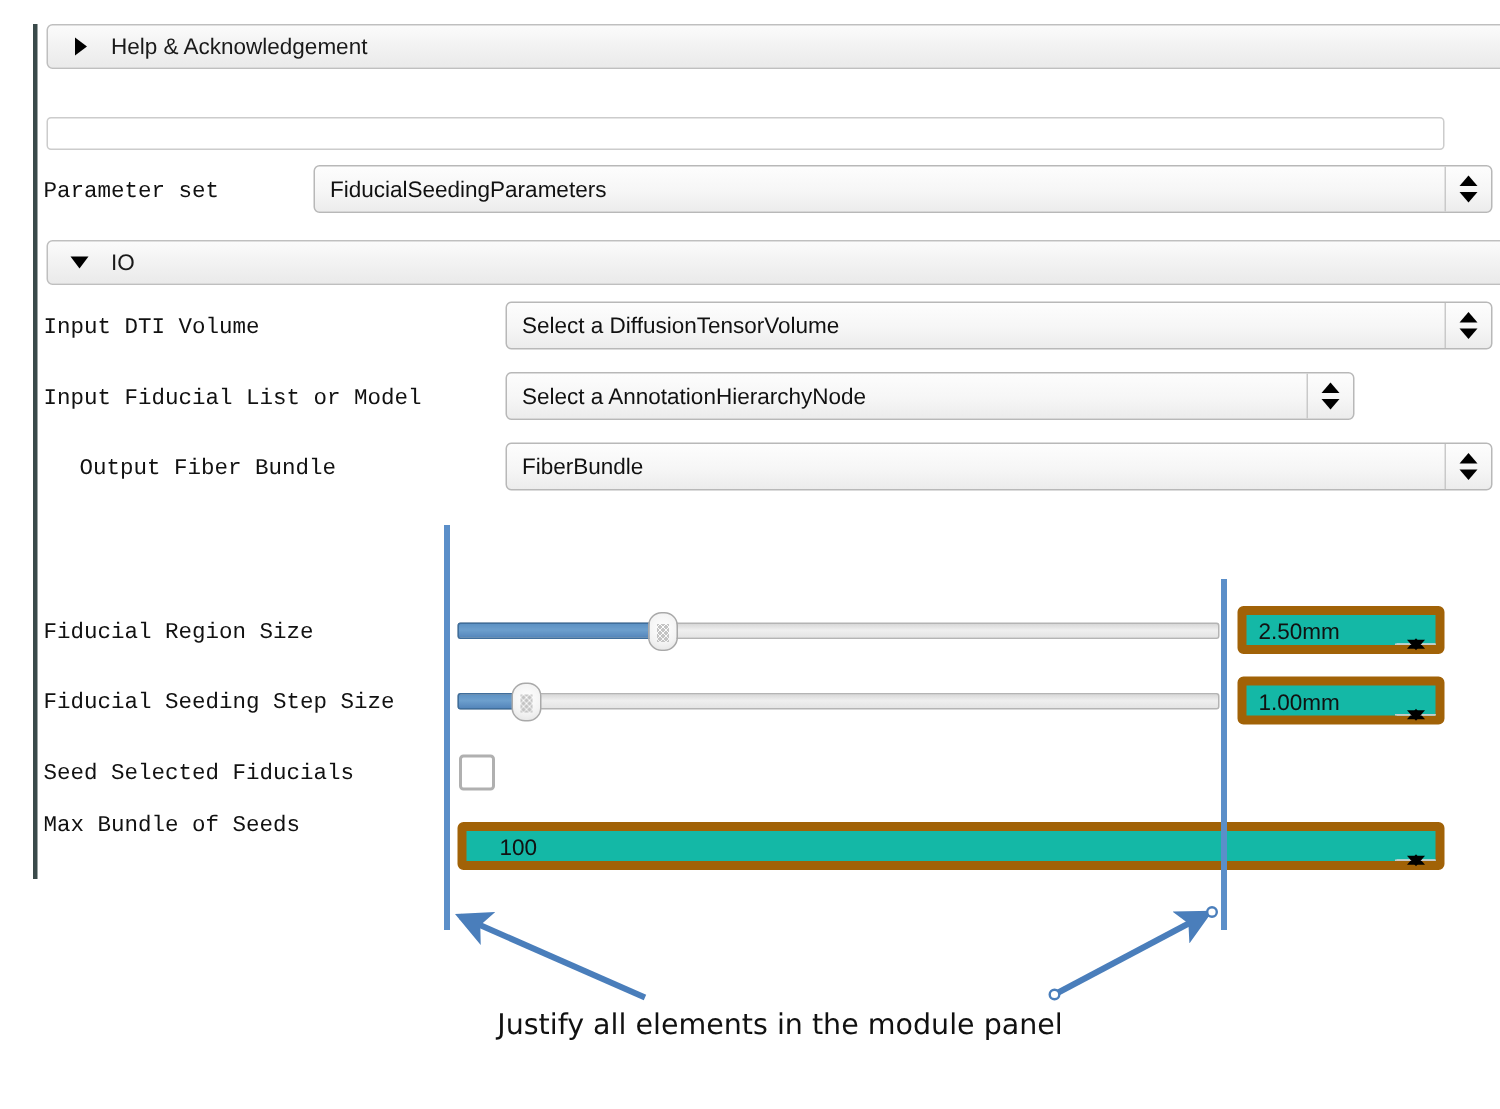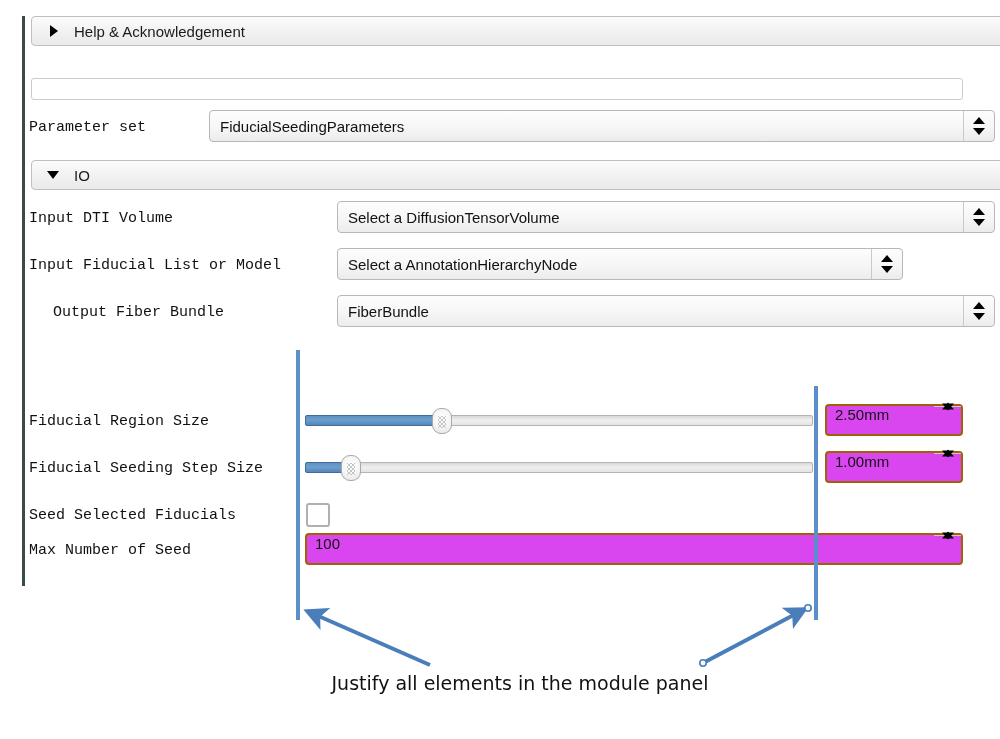"2.50mm" .spinbox { align-items: flex-start -> flex-end; background: #d946ef -> #14b8a6; border: 2px solid #a16207 -> 6px solid #a16207 }
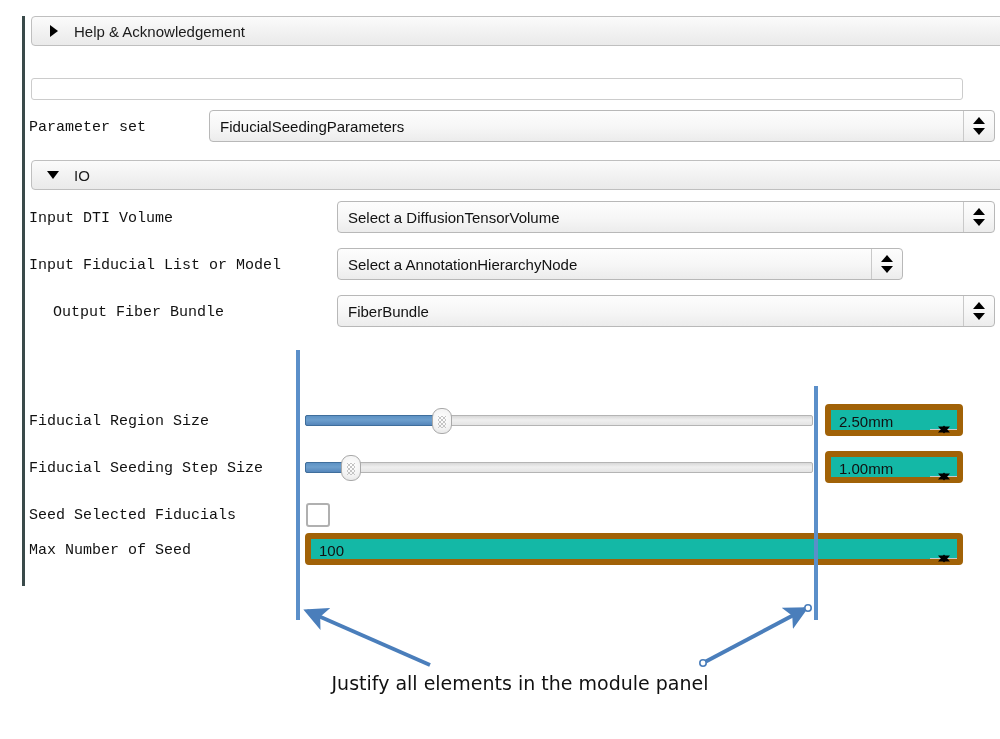"Max Number of Seed" span.row-label { text: Number of Seed -> Bundle of Seeds }
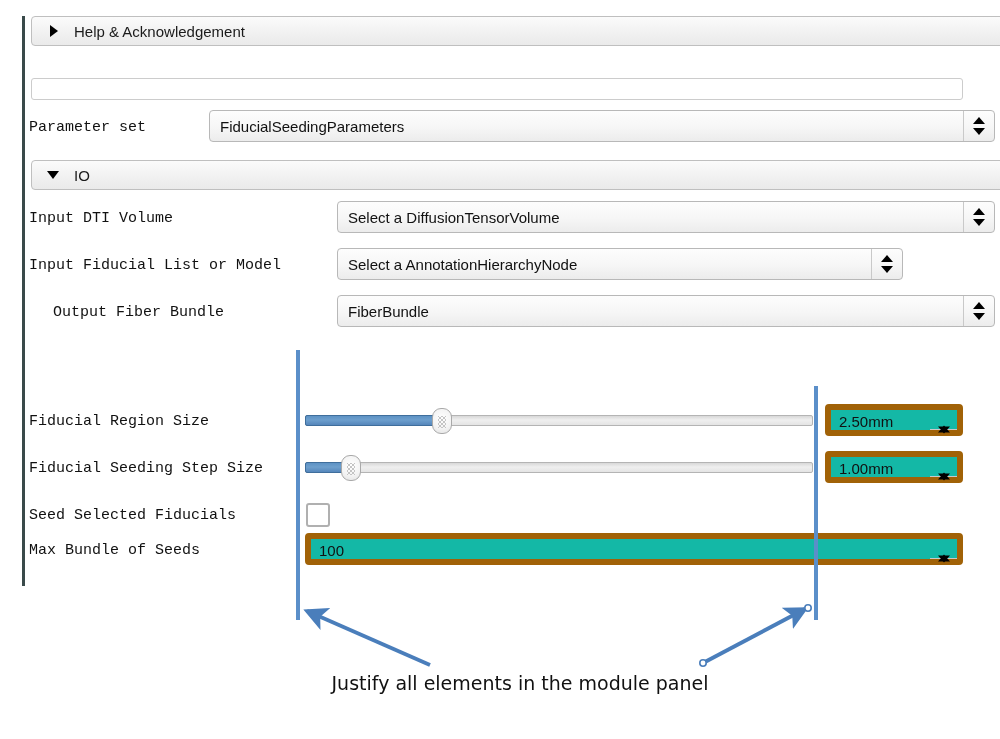"100" div.spinbox { padding-left: none -> 14px; top: 517px -> 532px }
